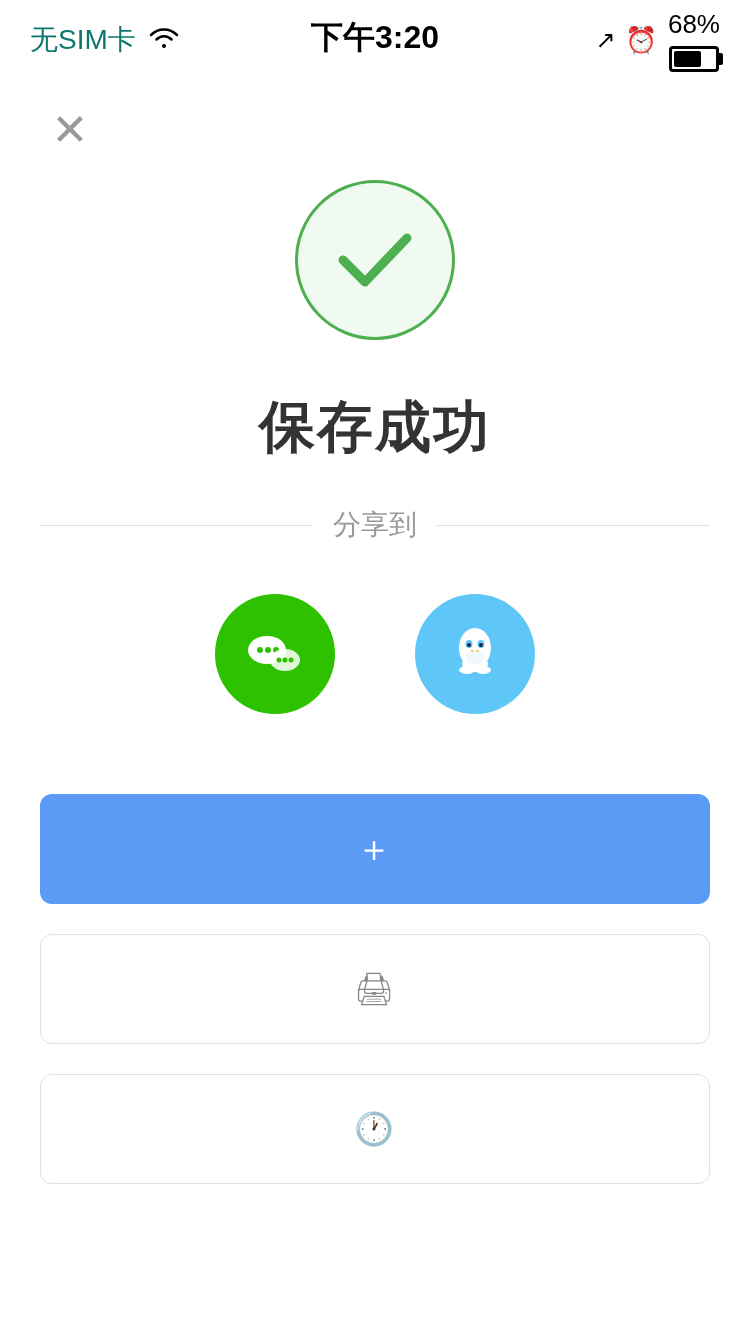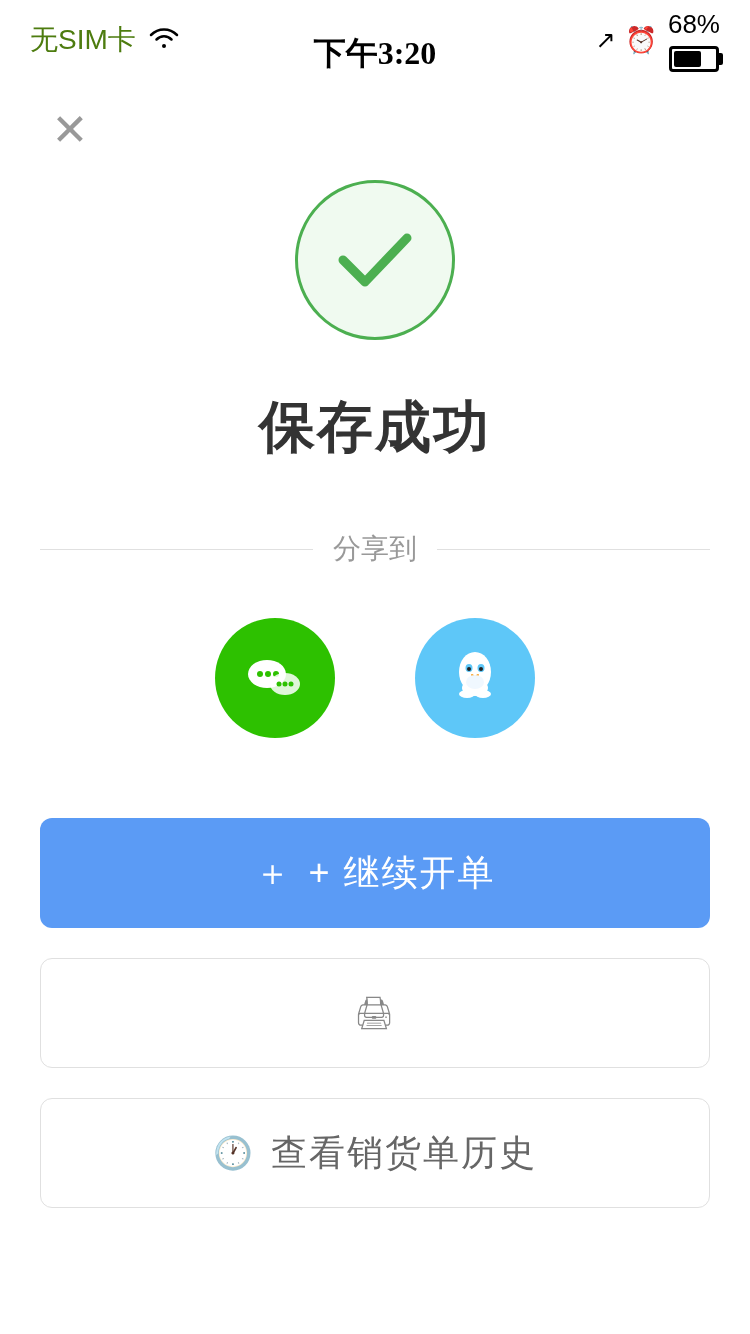"无SIM卡" .status-left { color: #4d7c0f -> #0f766e }
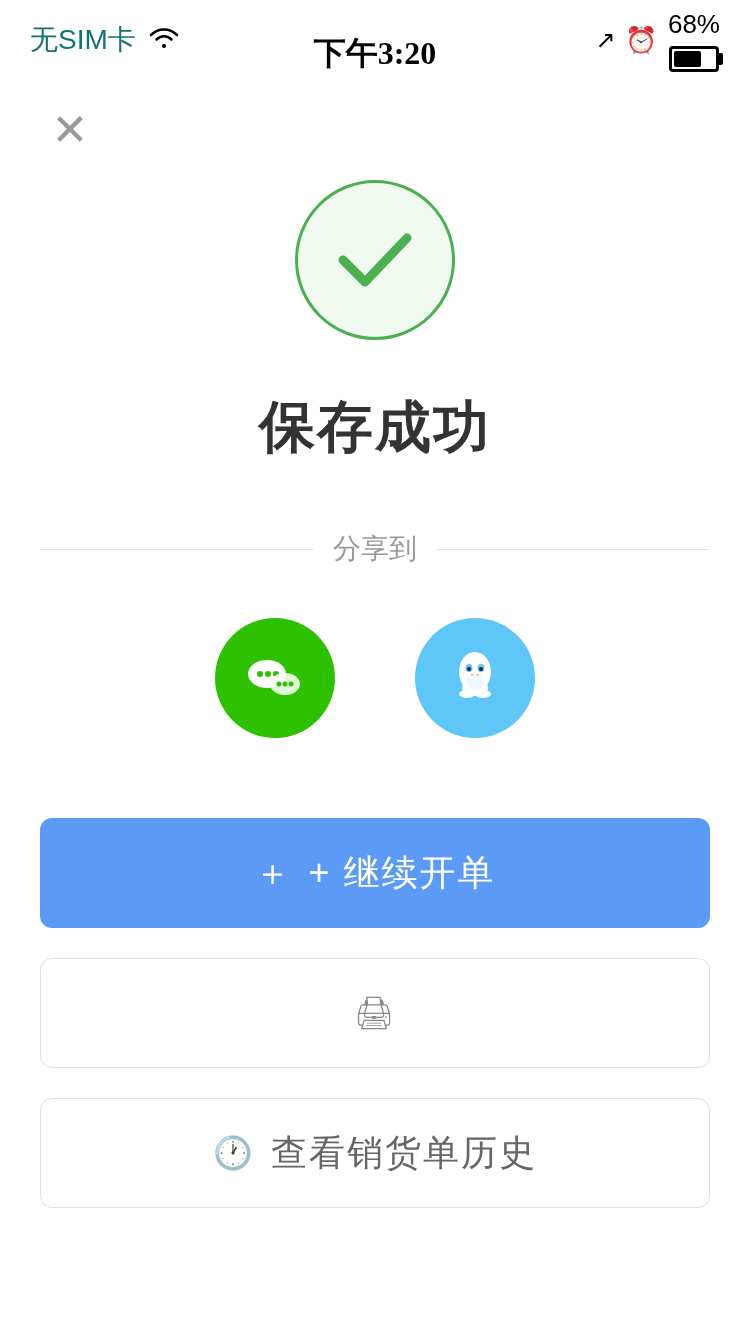"下午3:20" .status-center { font-family: Liberation Serif, serif -> none; top: 32px -> 16px }
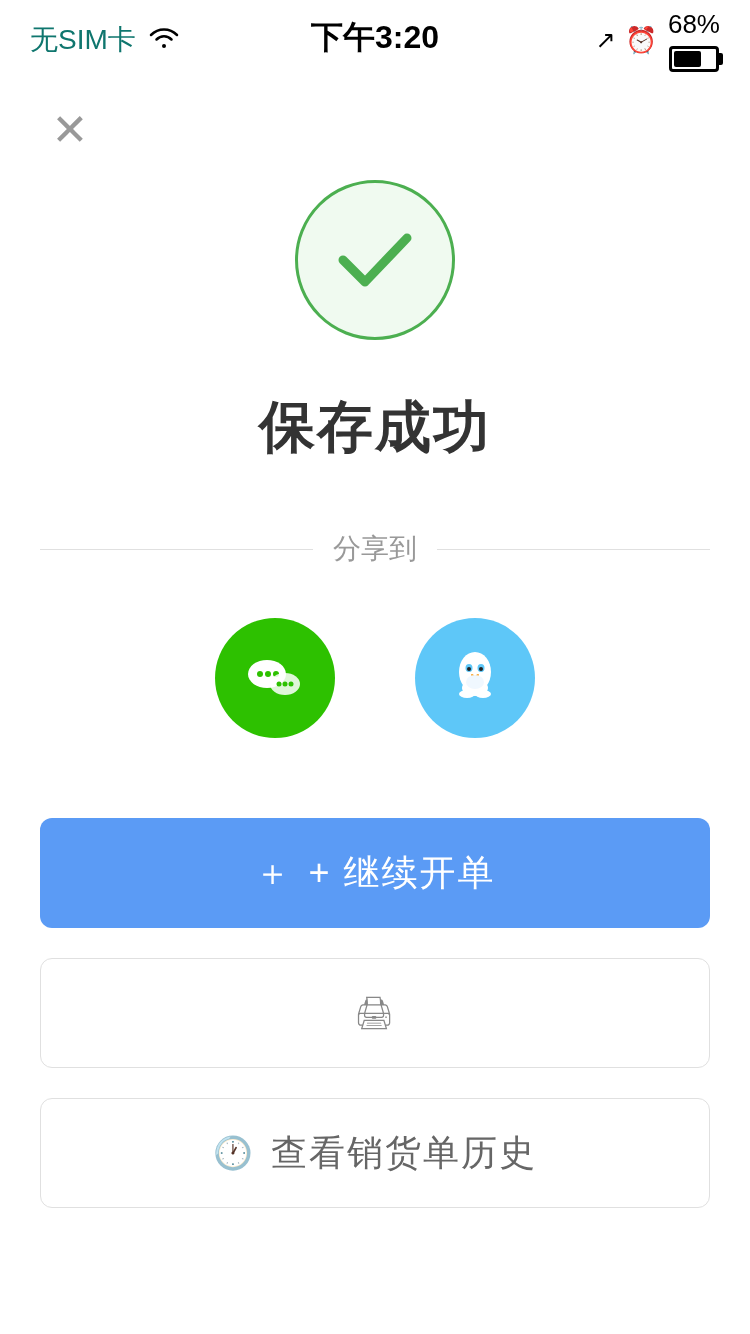"分享到" .share-section { margin-top: 64px -> 40px }
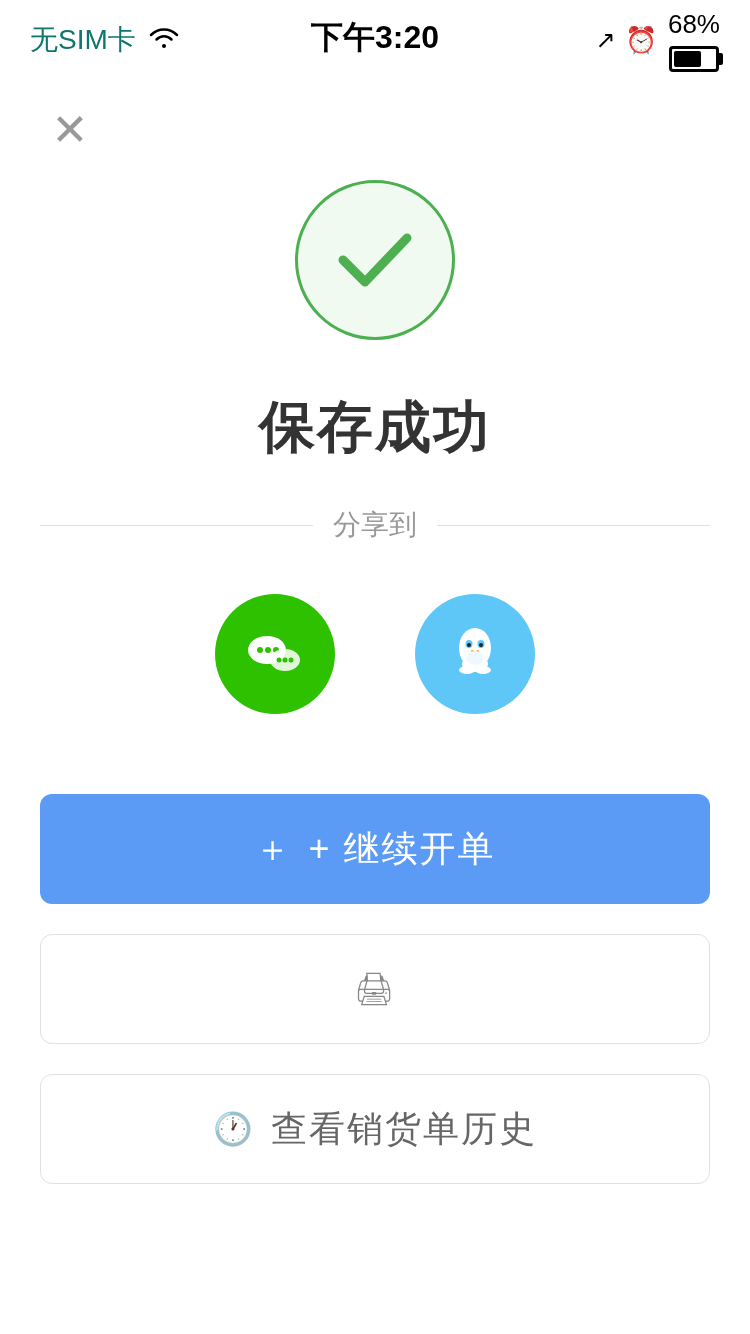"+ 继续开单" span { html: <span>+ 继续开单</span> -> none }
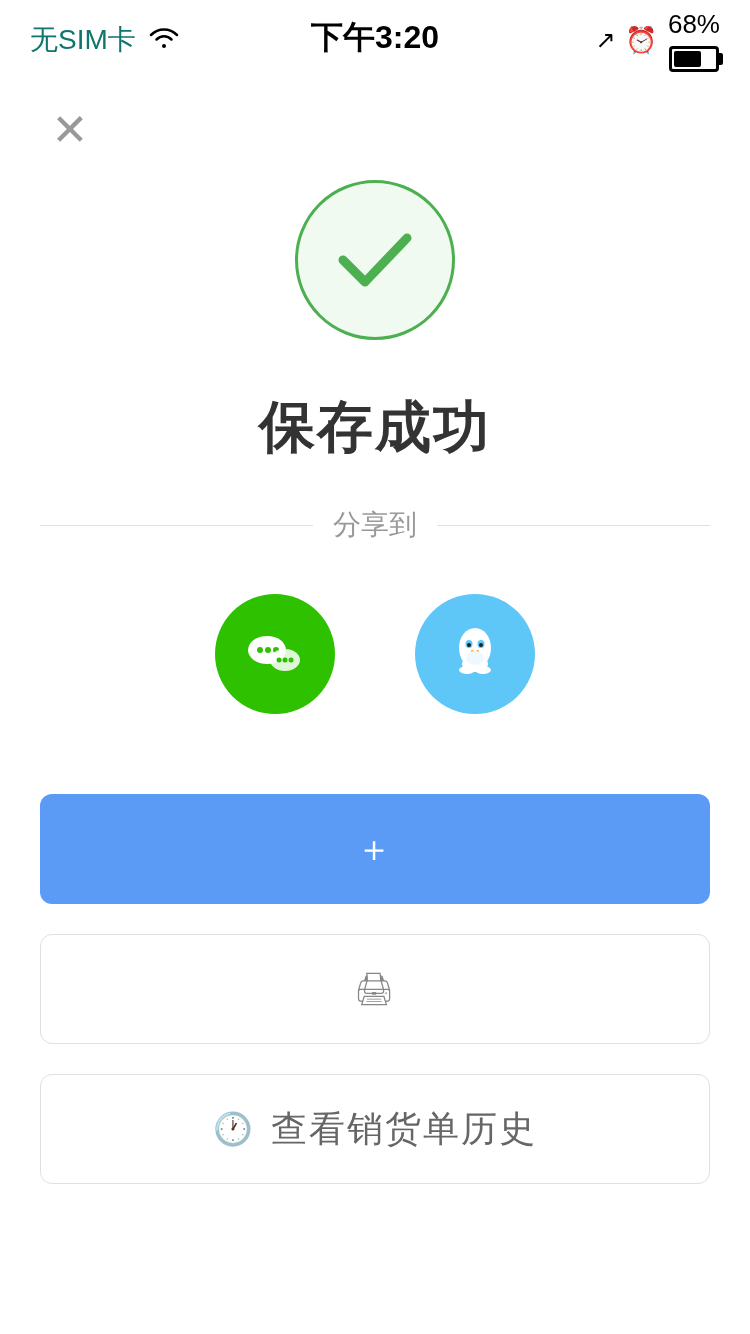"查看销货单历史" span { html: <span>查看销货单历史</span> -> none }
